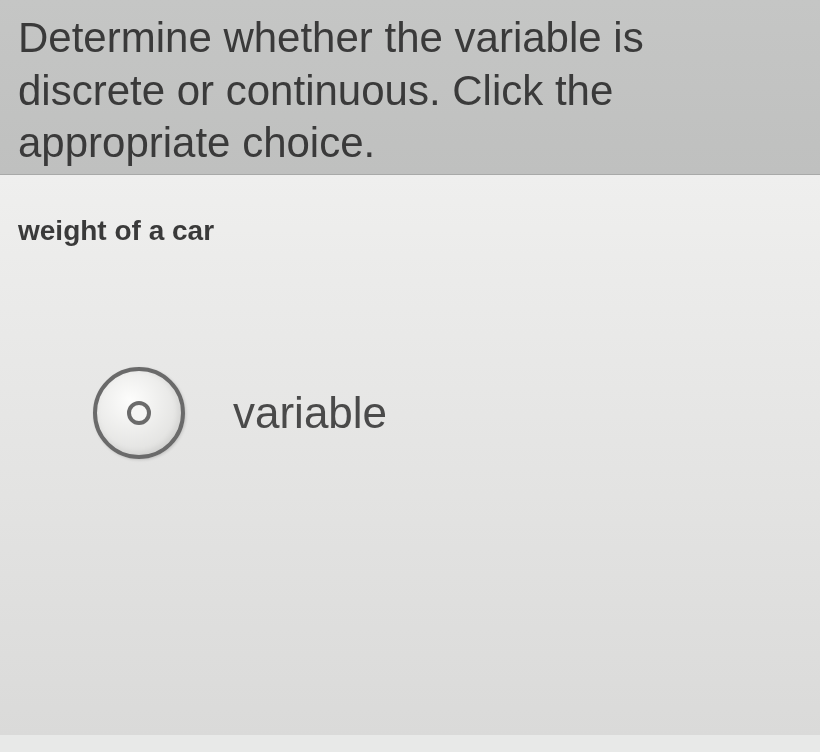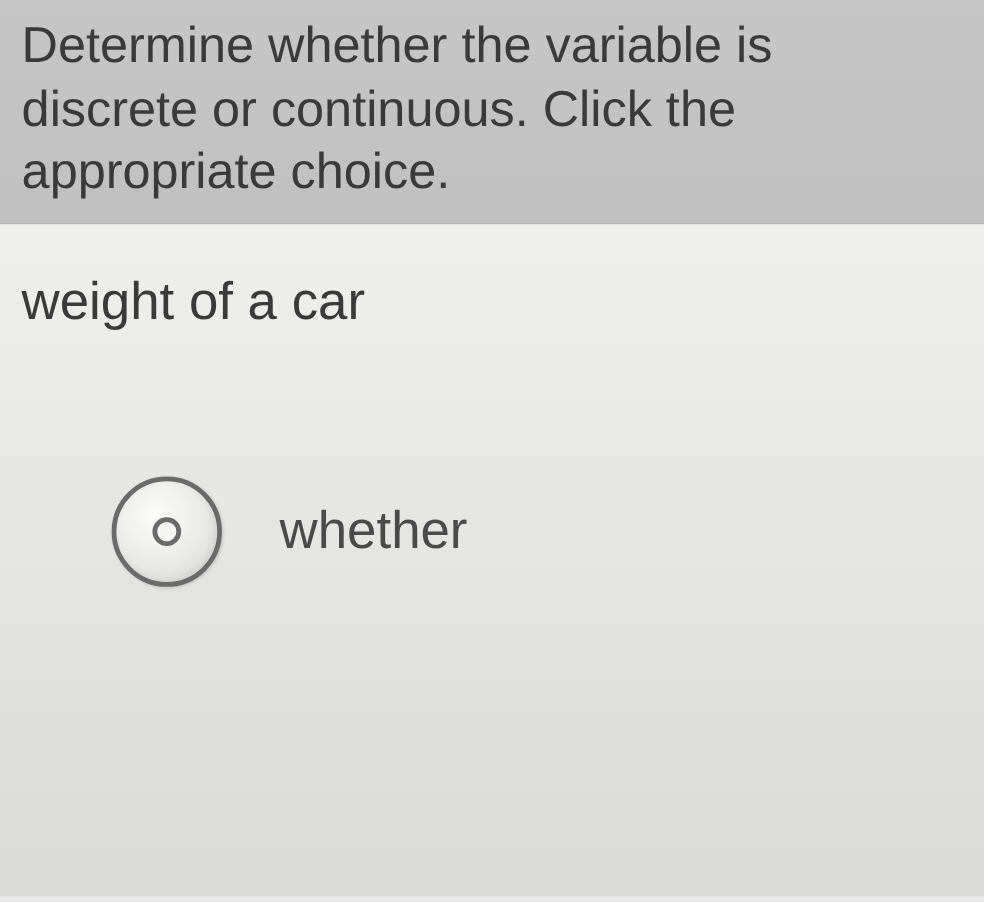"Determine whether the variable is" .header-section { padding: 12px 18px 16px 18px -> 12px 18px 4px 18px }
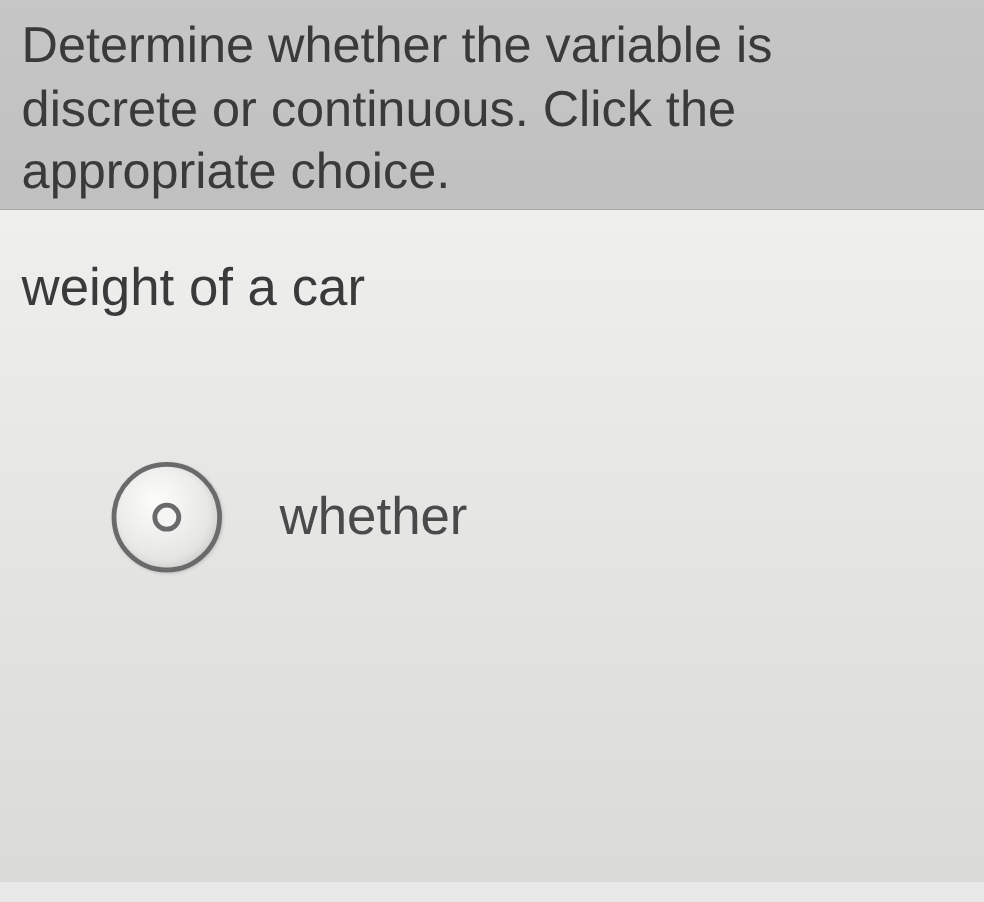"weight of a car" .question-text { font-size: 44px -> 28px; font-weight: 400 -> 700 }
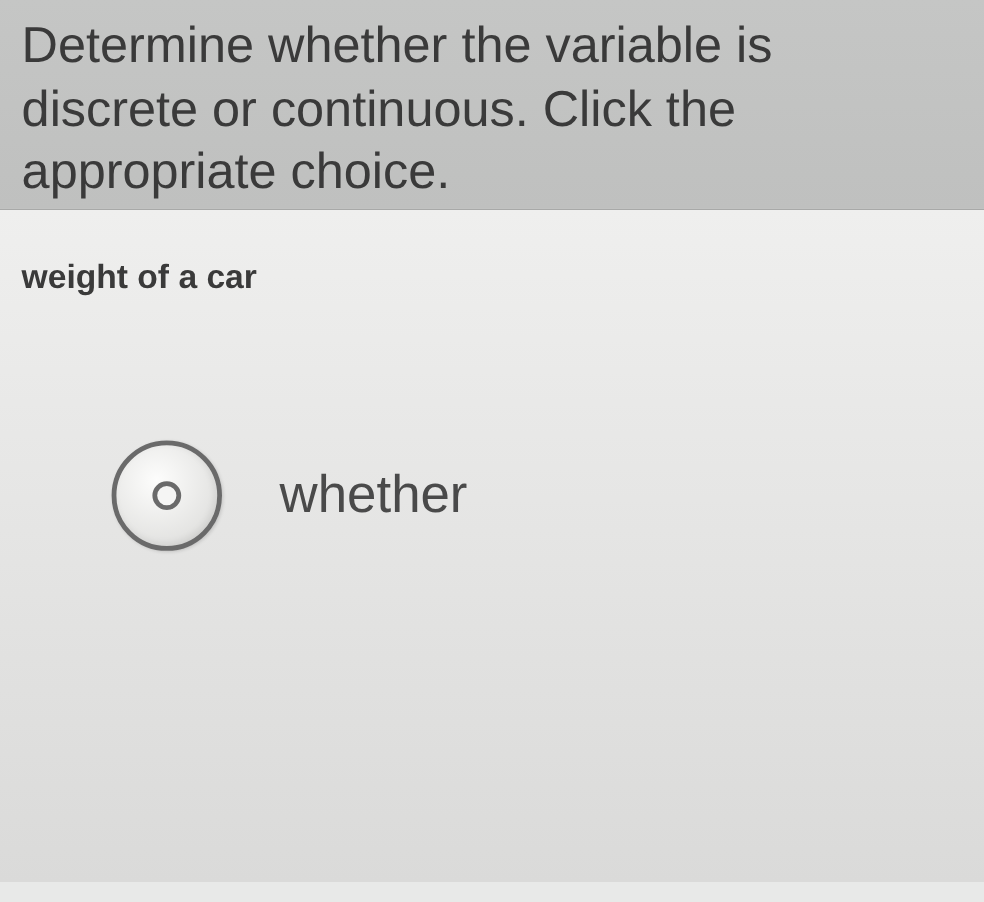"whether" div.option-label { text: whether -> variable }
